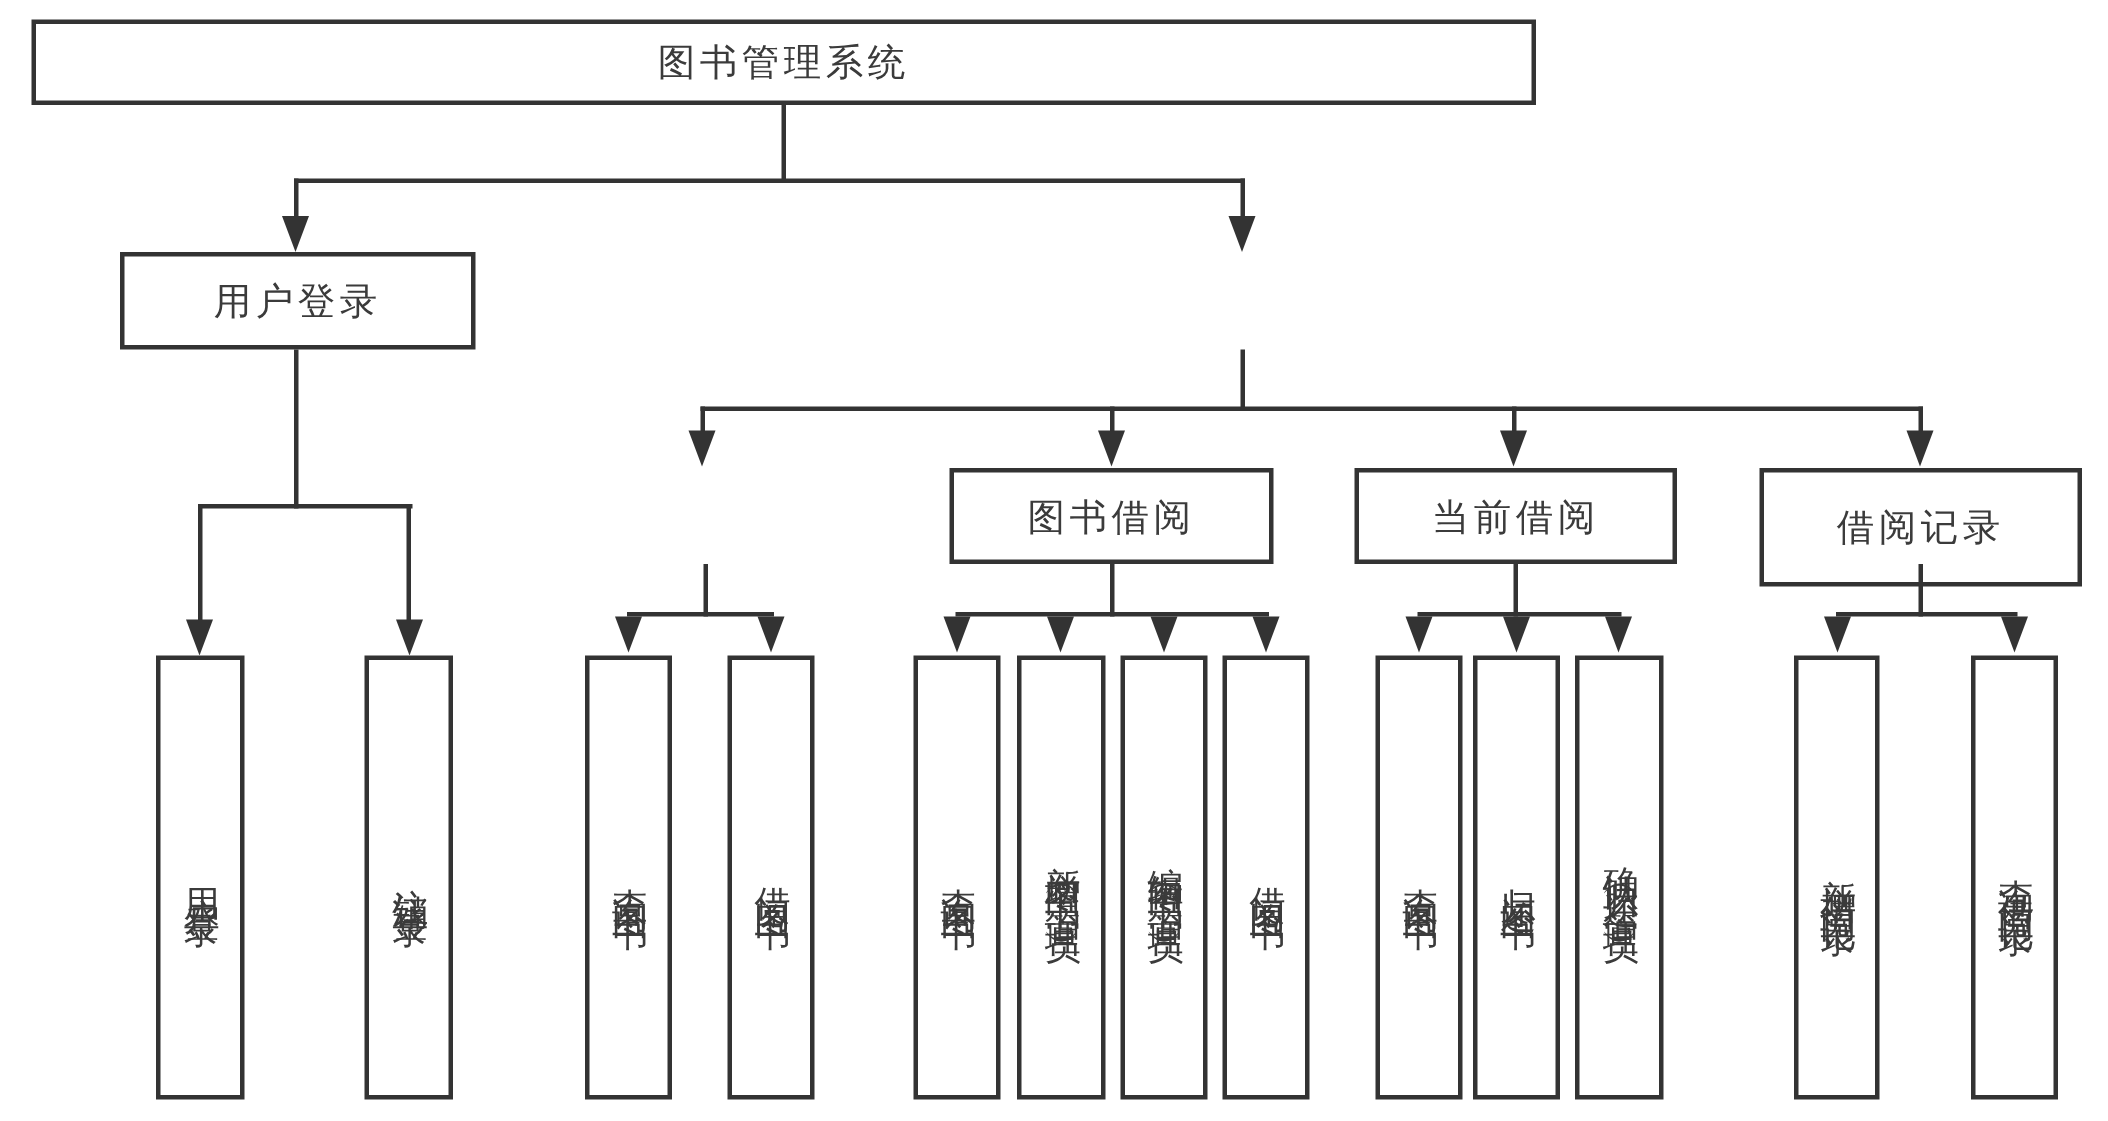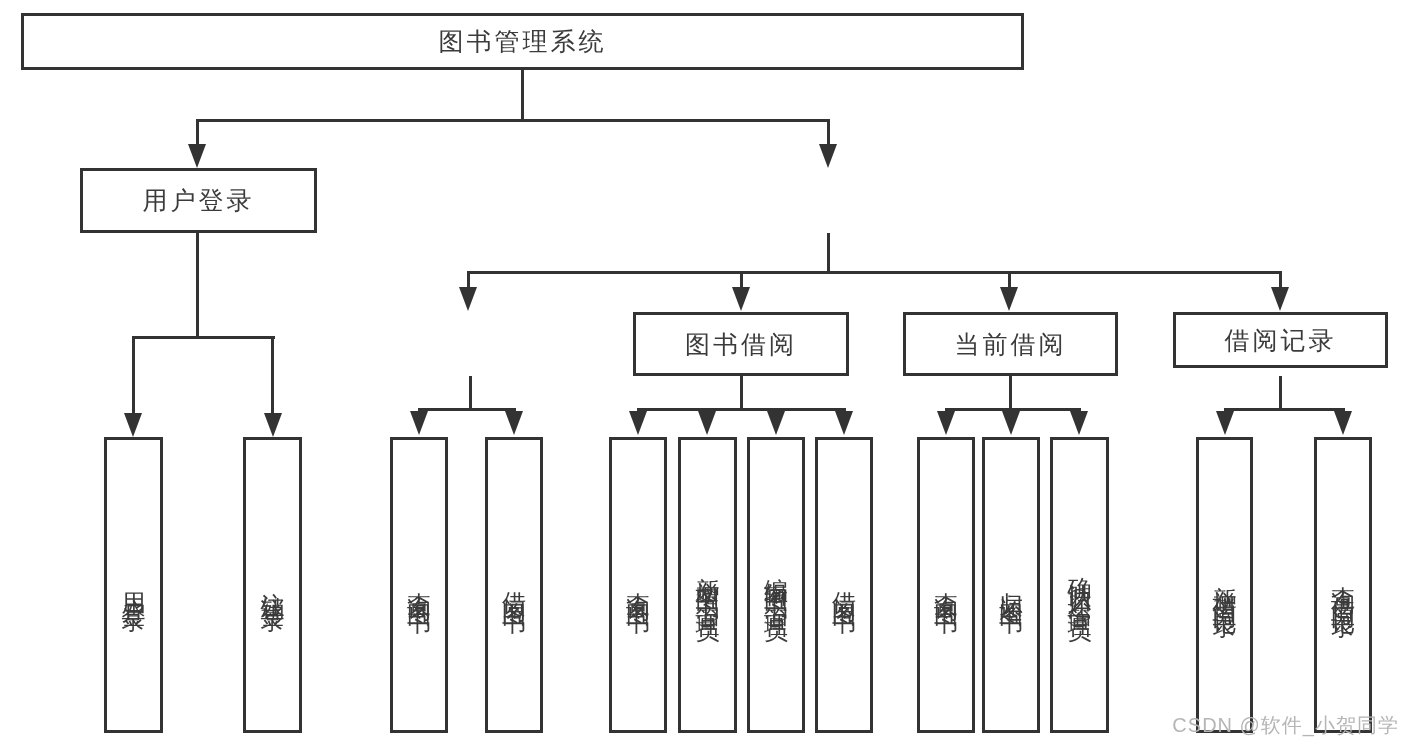"借阅记录" div.box { height: 56px -> 79px }
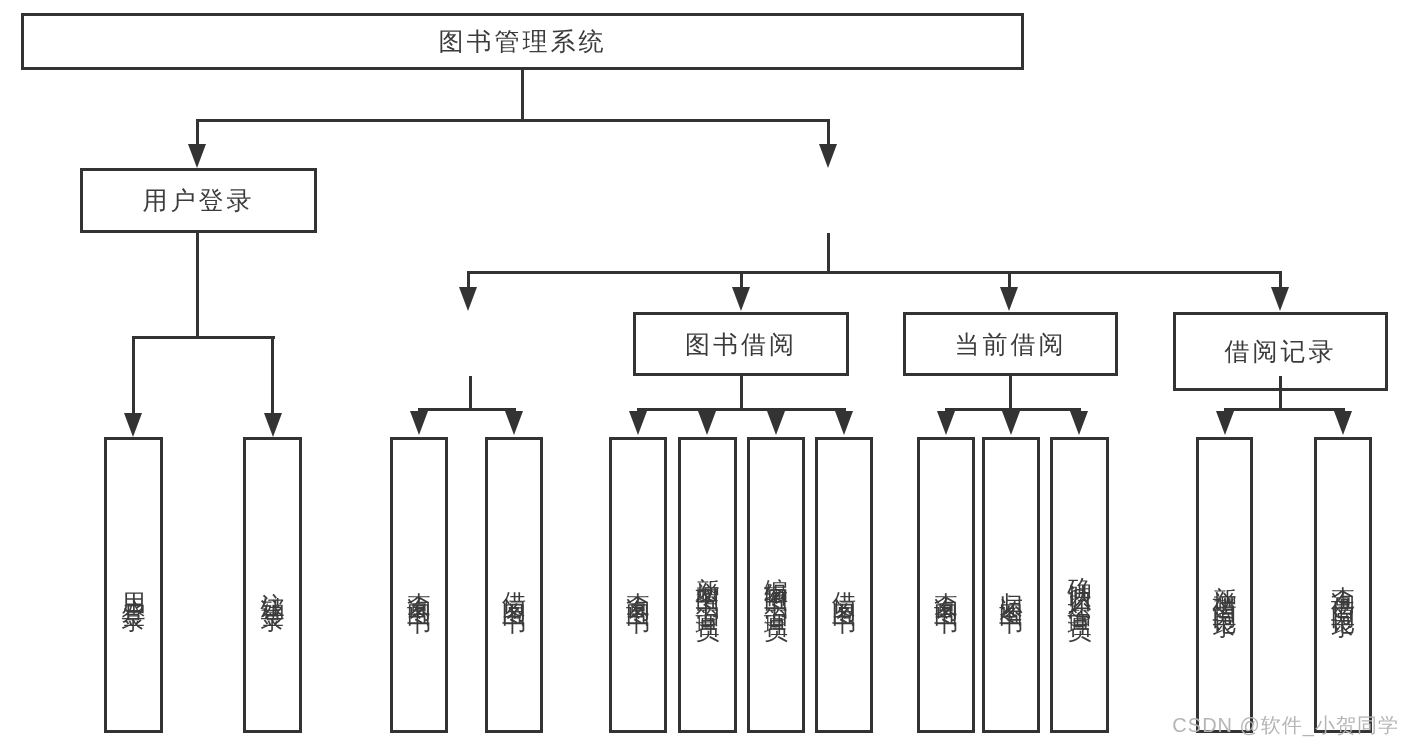"CSDN @软件_小贺同学" div.watermark { html: <div>CSDN @软件_小贺同学</div> -> none }
